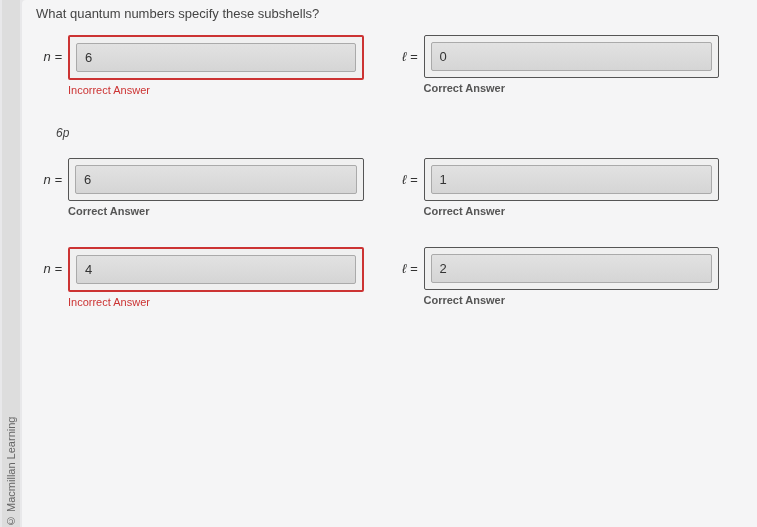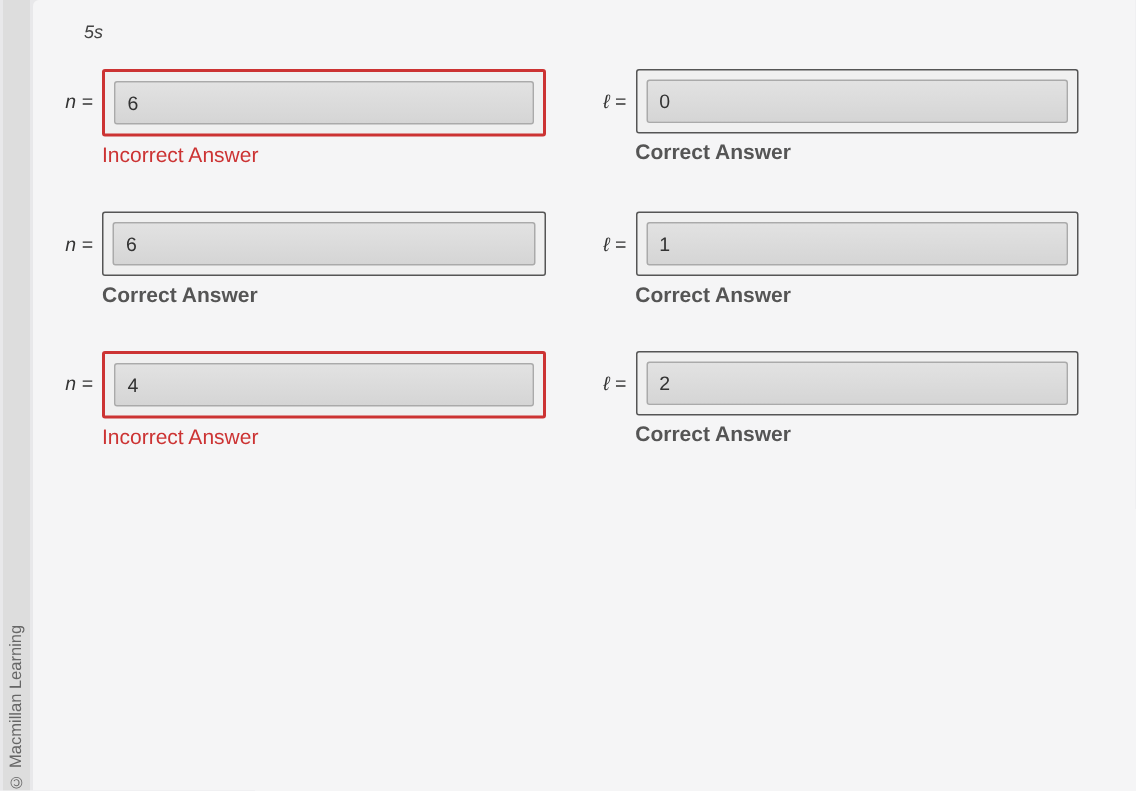"What quantum numbers specify these" div.question { html: none -> <div>What quantum numbers specify these subshells?</div> }
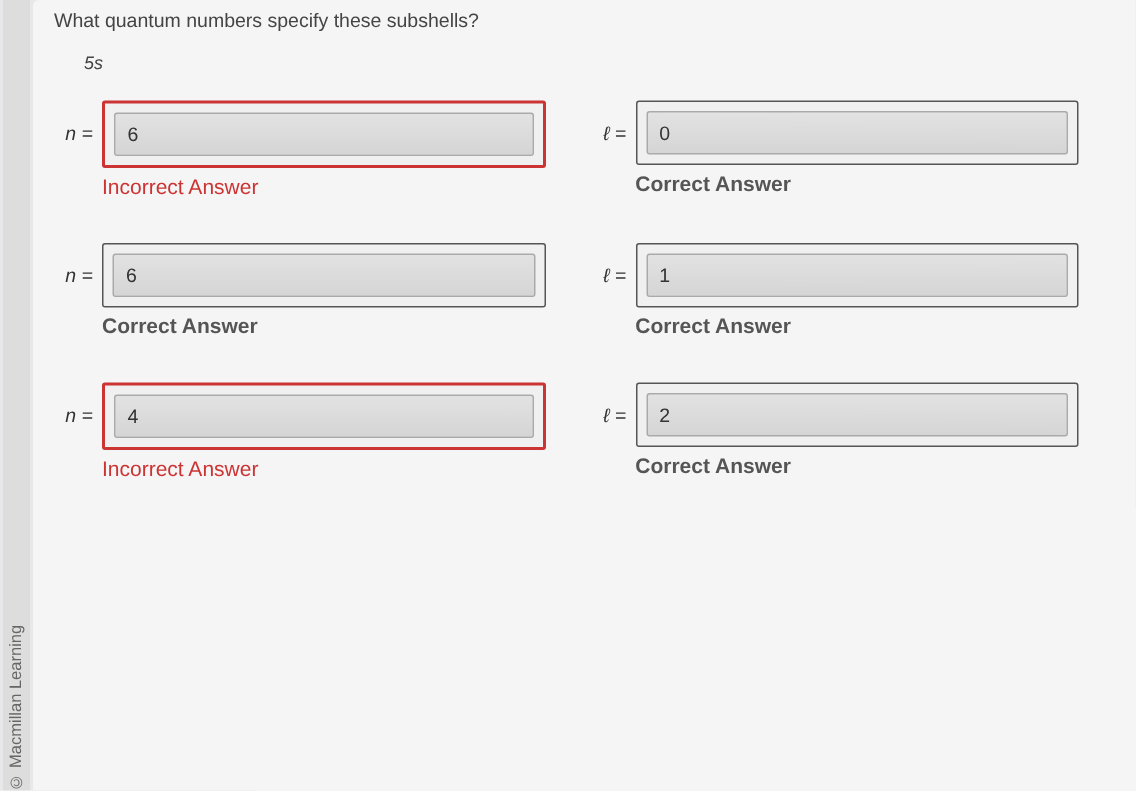"5s" div.subshell-label { html: <div>5s</div> -> none }
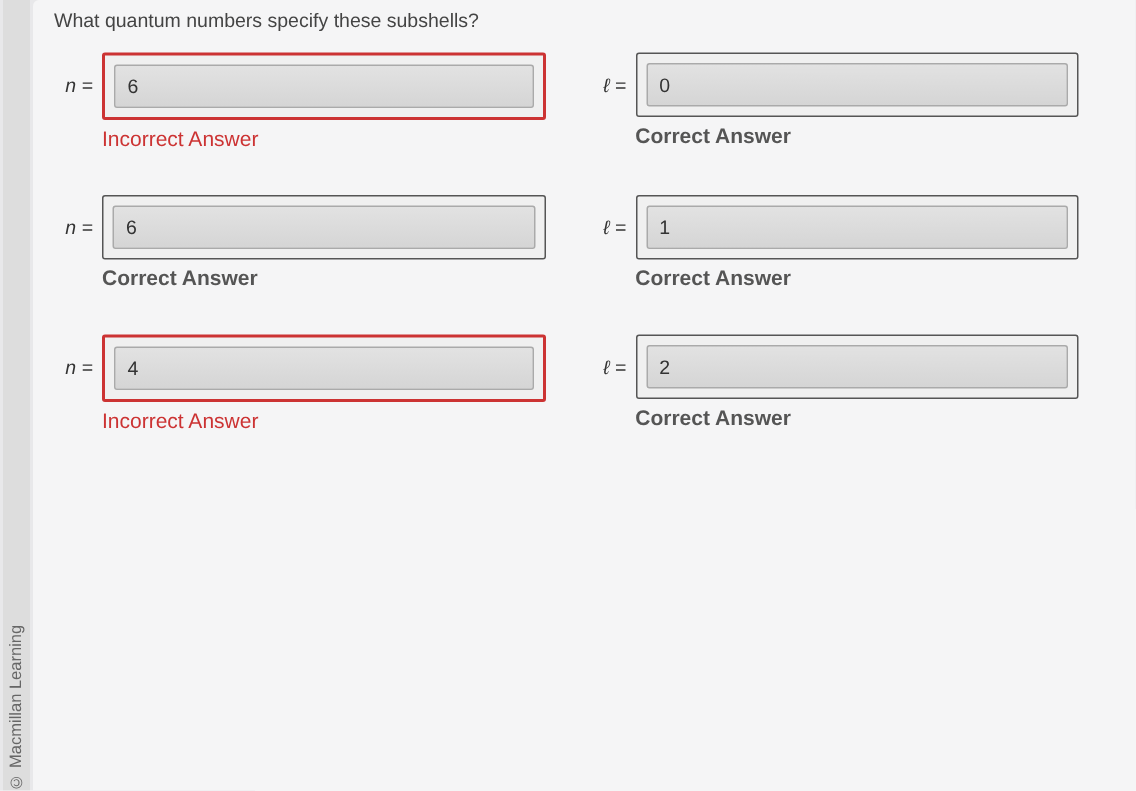"Incorrect Answer" .feedback { font-size: 14px -> 11px }
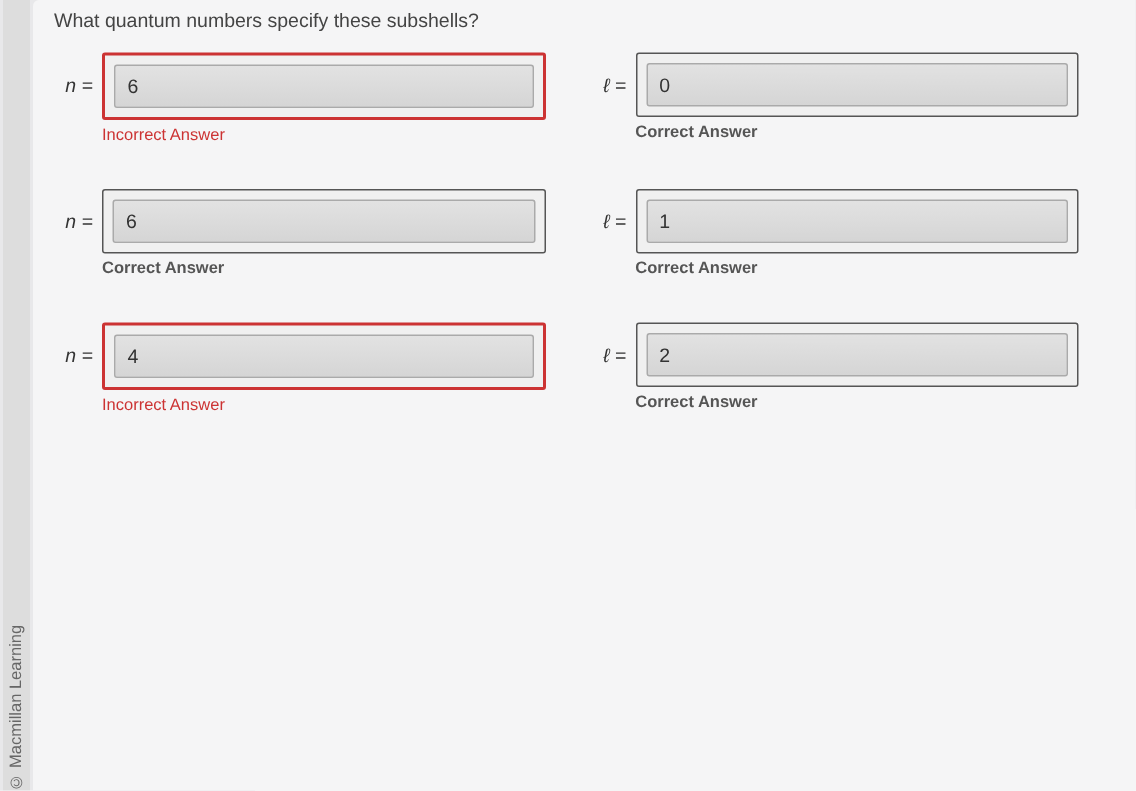"6p" div.subshell-label { html: none -> <div>6p</div> }
